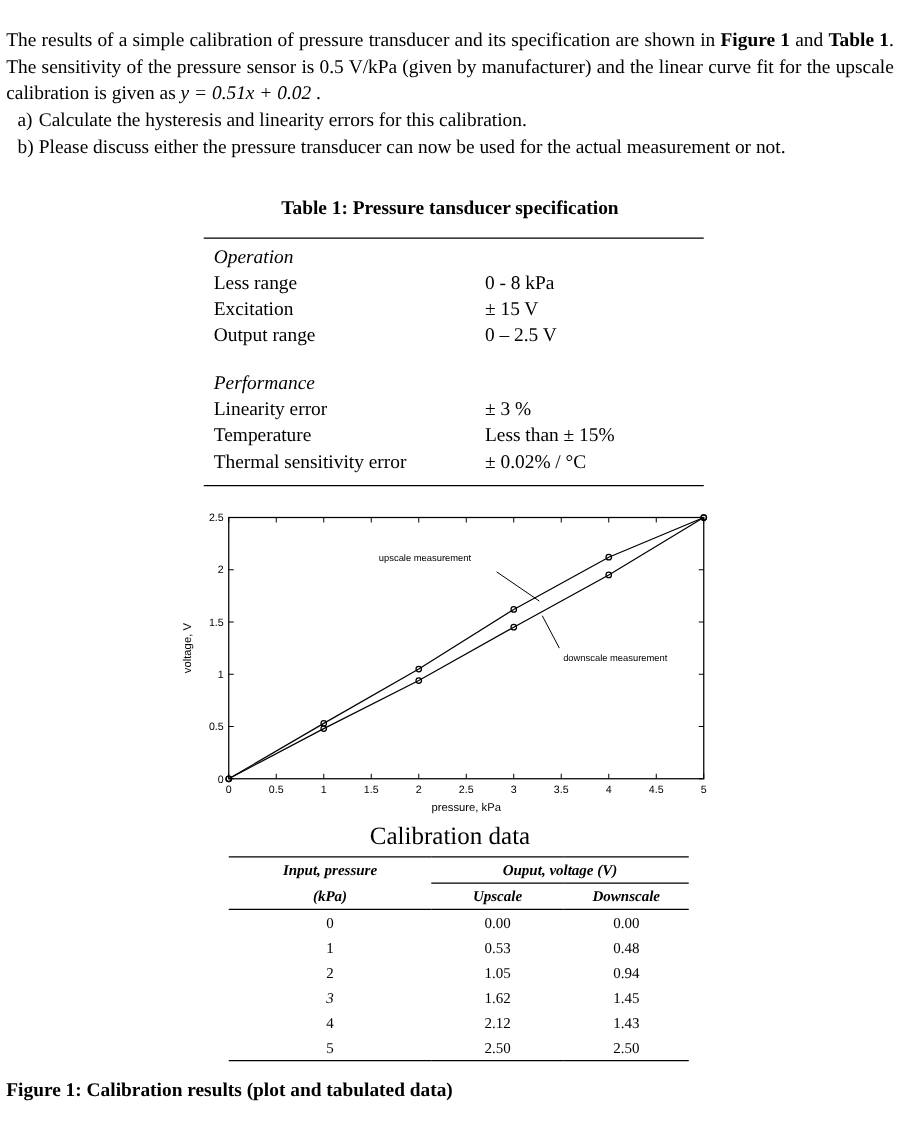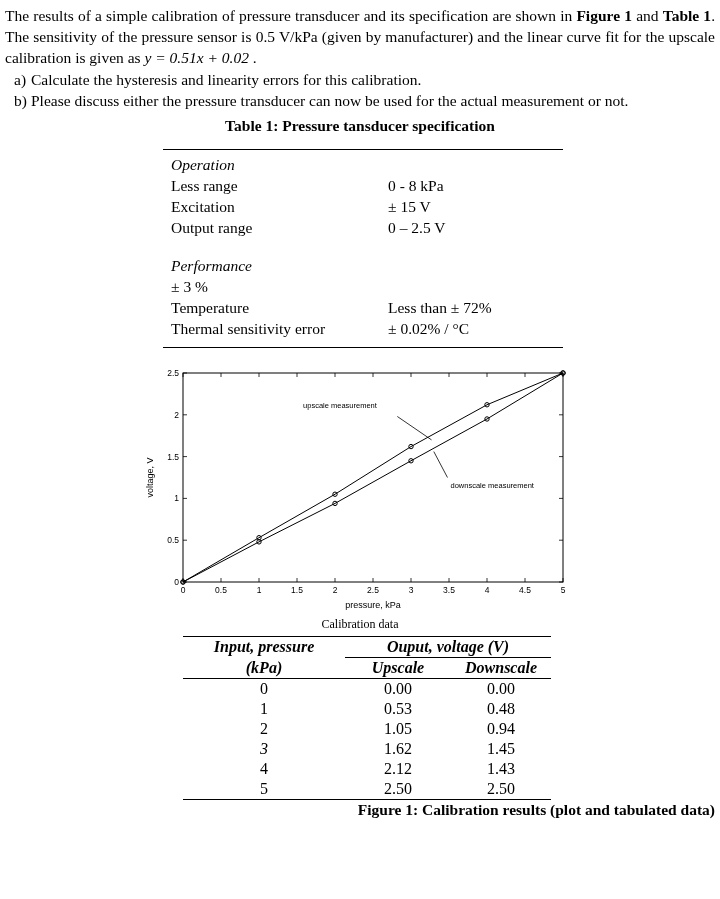"The results of a simple" .page { padding: 5px 5px 0 5px -> 22px 5px 0 5px }
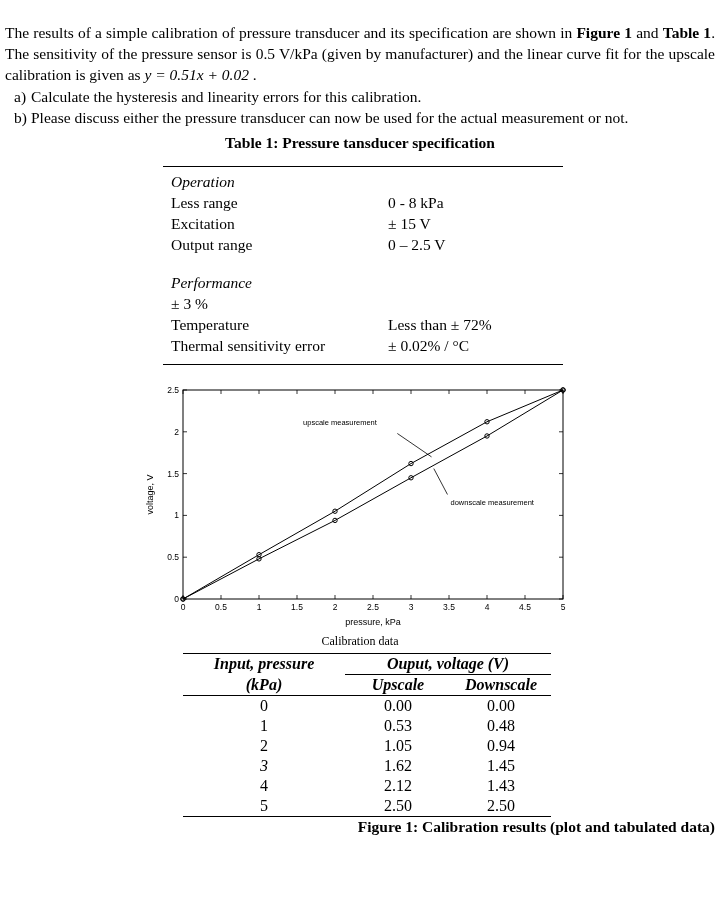"Table 1: Pressure tansducer" .spec-title { margin-top: 6px -> 30px }
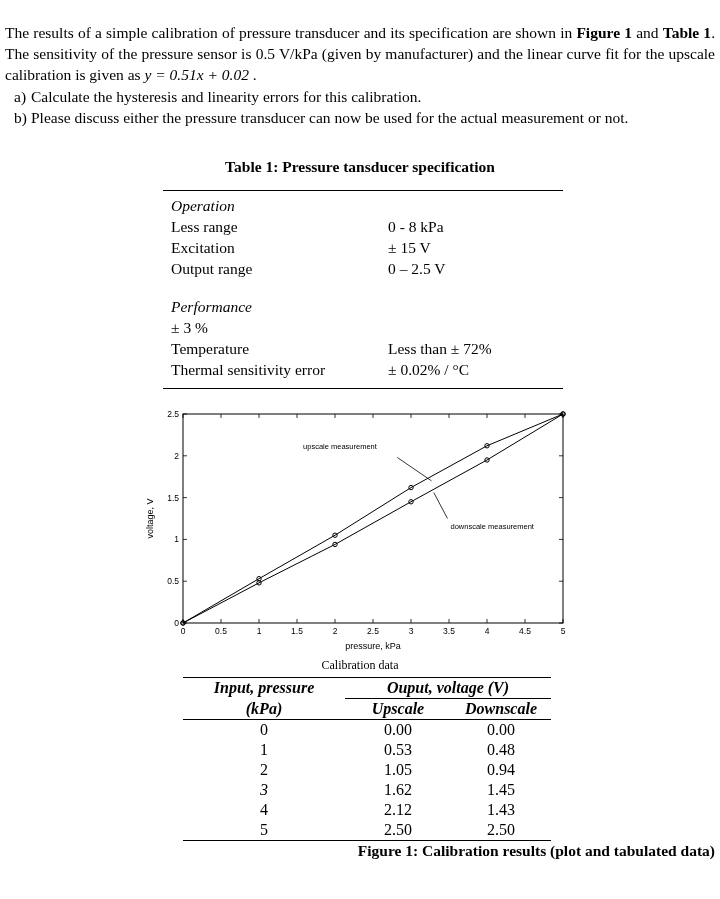"Linearity error" span.lbl { html: none -> <span>Linearity error</span> }
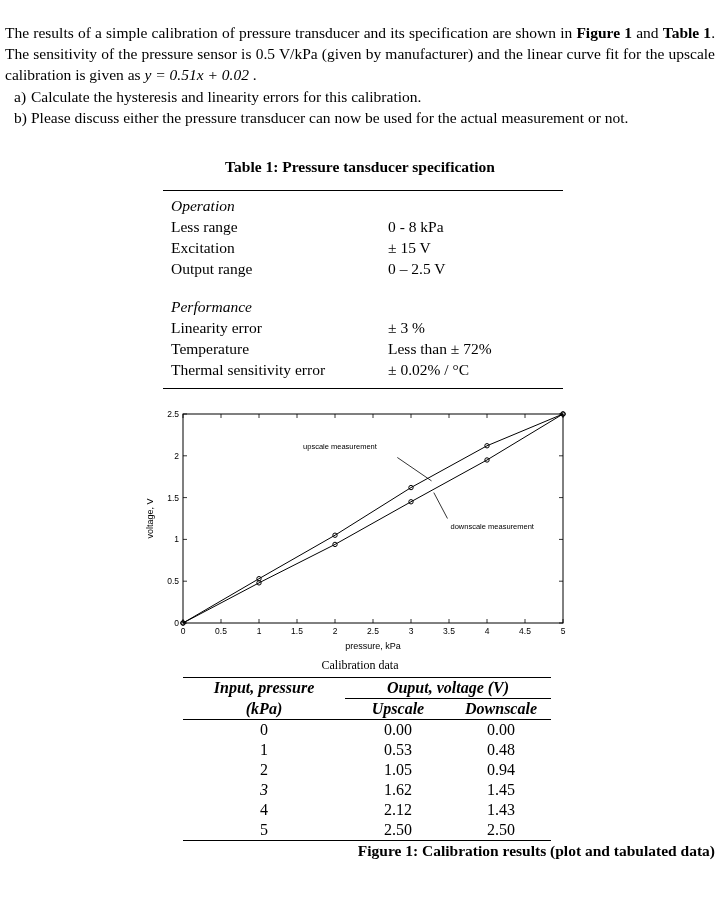"Less than ± 72%" span.val { text: 72% -> 15% }
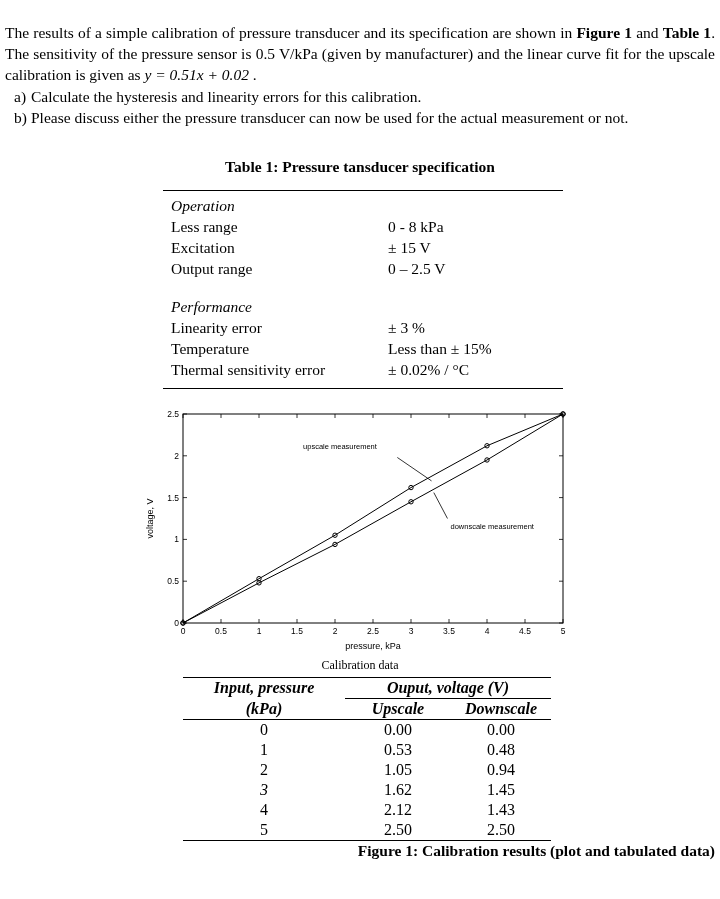"Calibration data" .calib-title { font-size: 12px -> 20px }
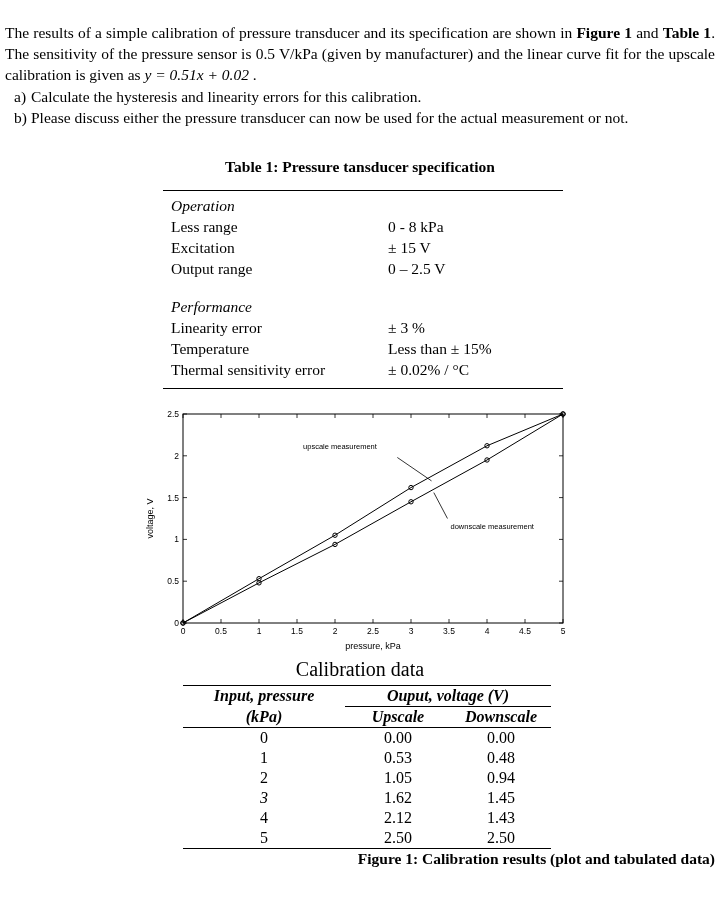"Input, pressure" .calib-table th, .calib-table td { font-size: 16px -> 12px }
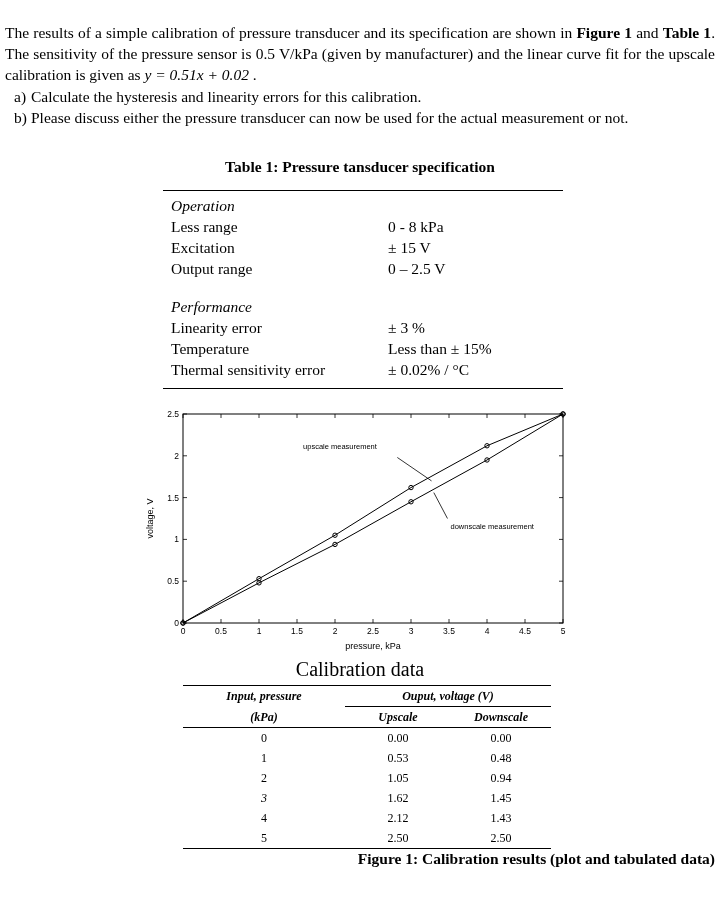"Figure 1: Calibration results (plot" .figure-caption { margin-top: 1px -> 15px; text-align: right -> left }
